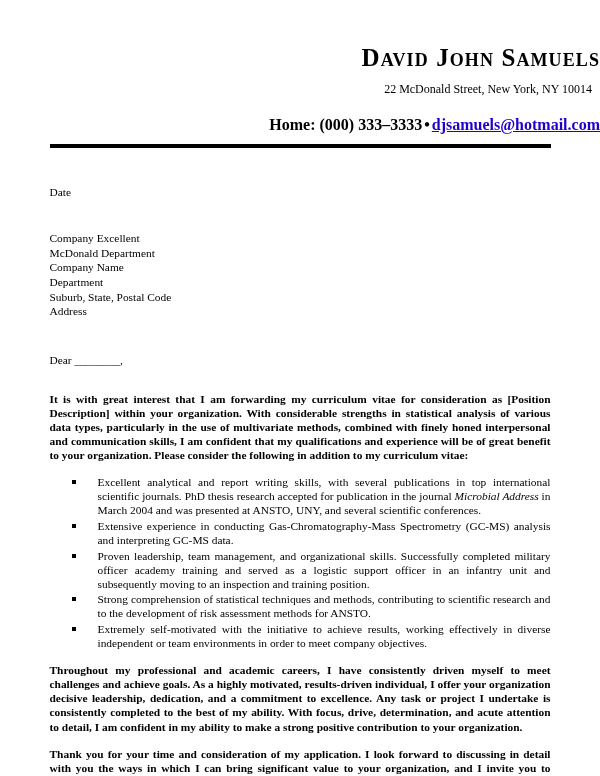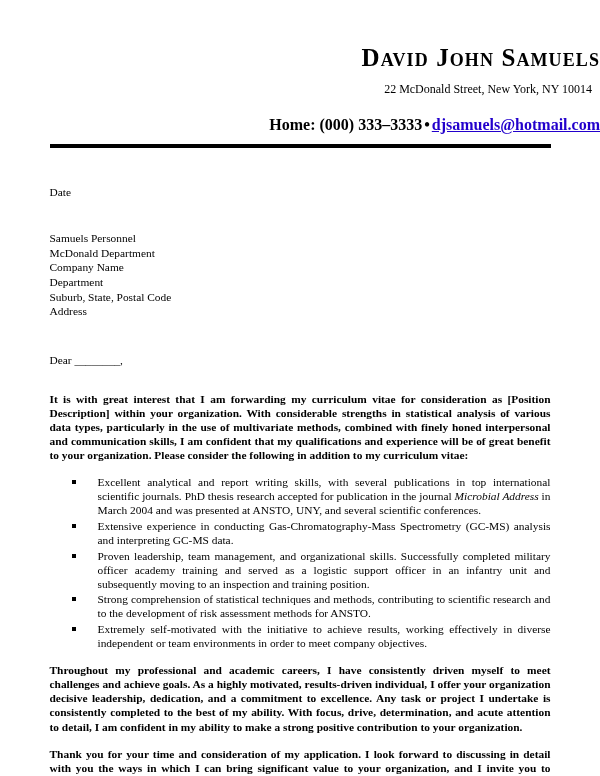"Samuels Personnel" div { text: Samuels Personnel -> Company Excellent }
